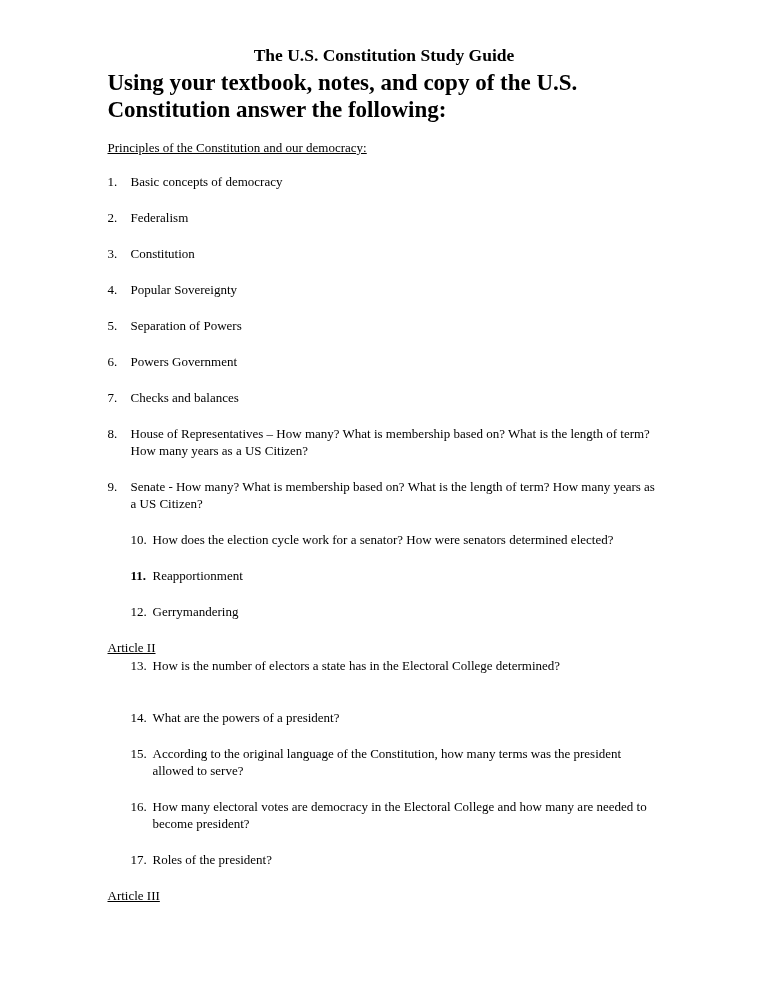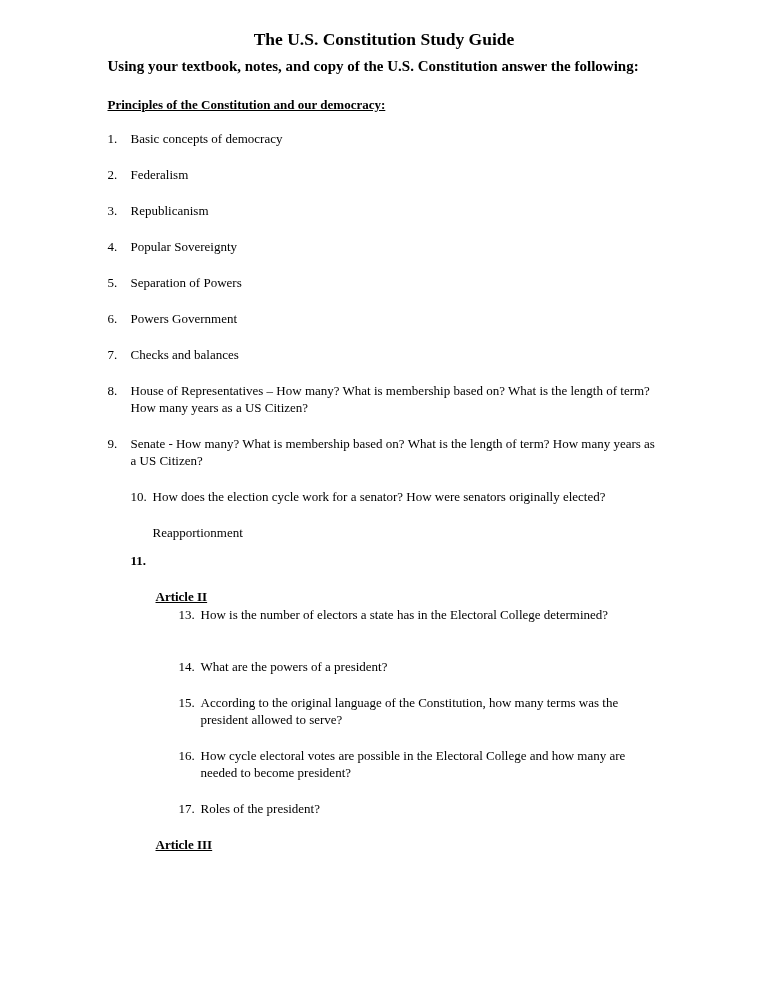"The U.S. Constitution Study Guide" .page { padding: 26px 45px 20px 45px -> 42px 45px 20px 45px }
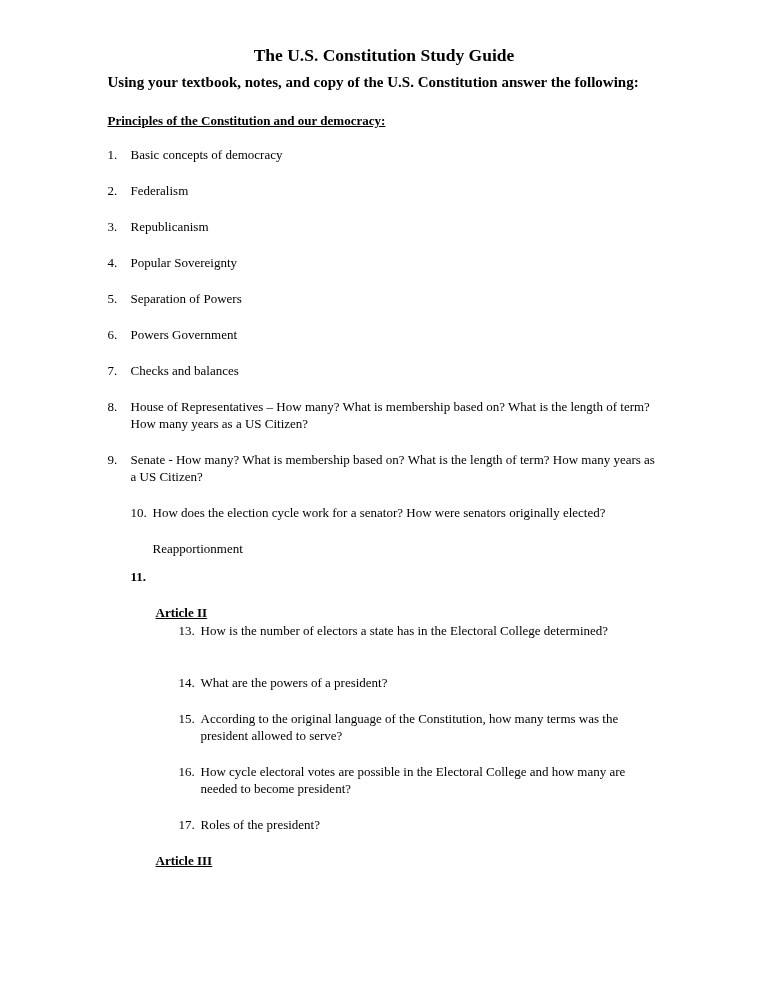"Using your textbook, notes, and" .doc-instructions { font-size: 15px -> 23px }
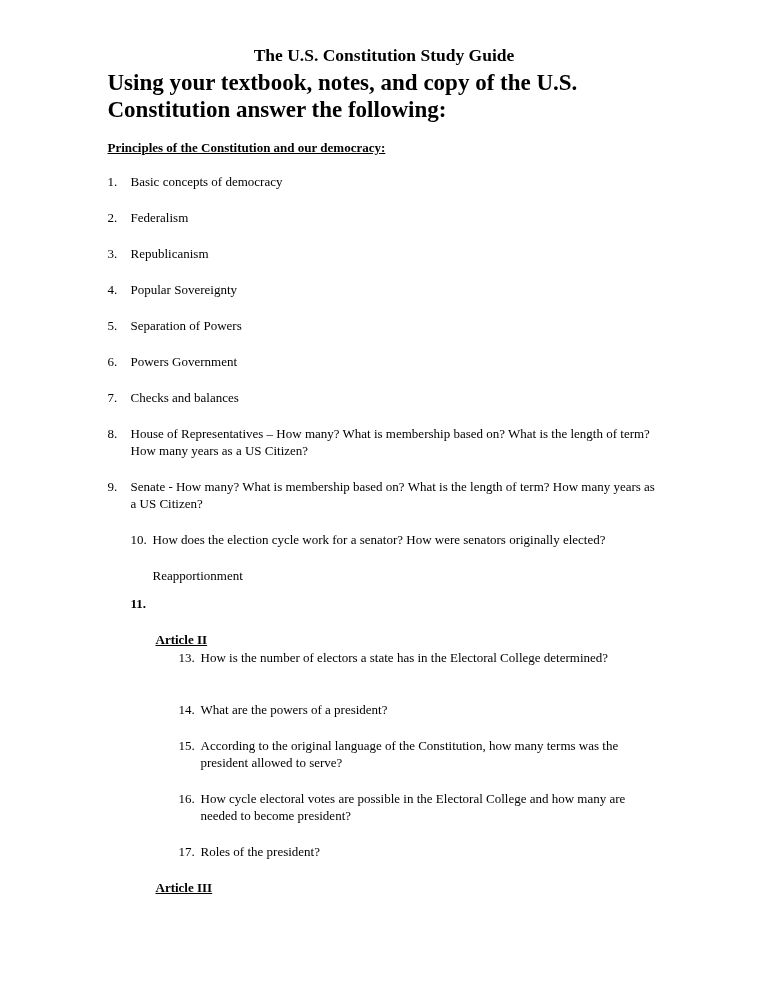"Principles of the Constitution and" .section-heading { font-weight: bold -> normal }
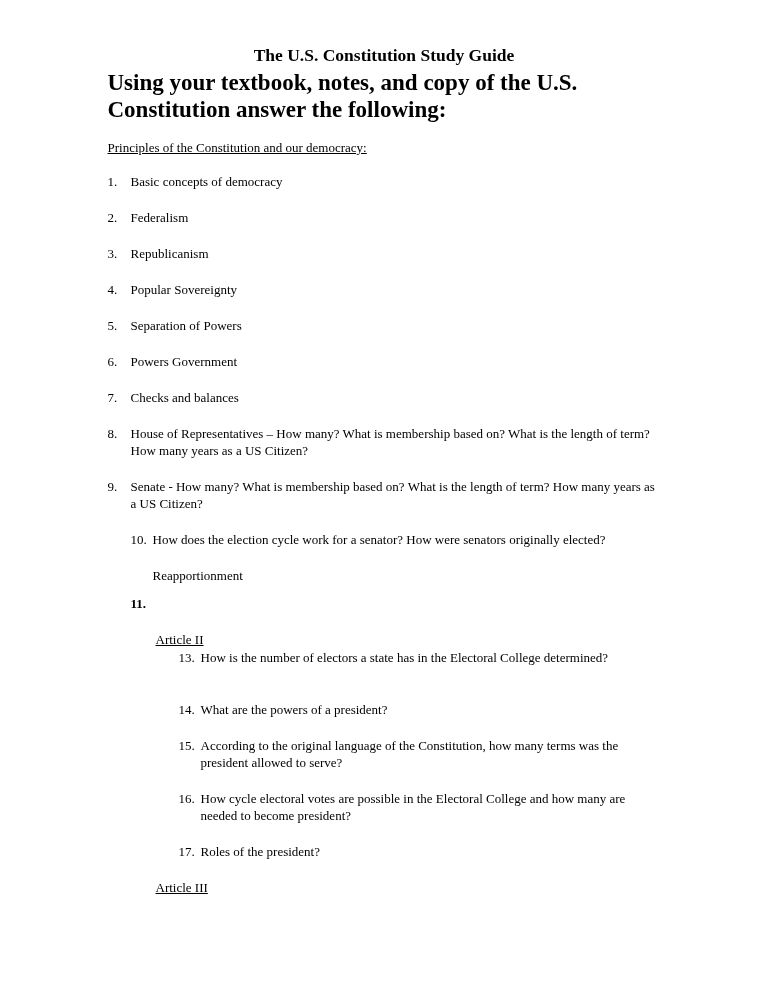"Republicanism" span.text { text: Republicanism -> Constitution }
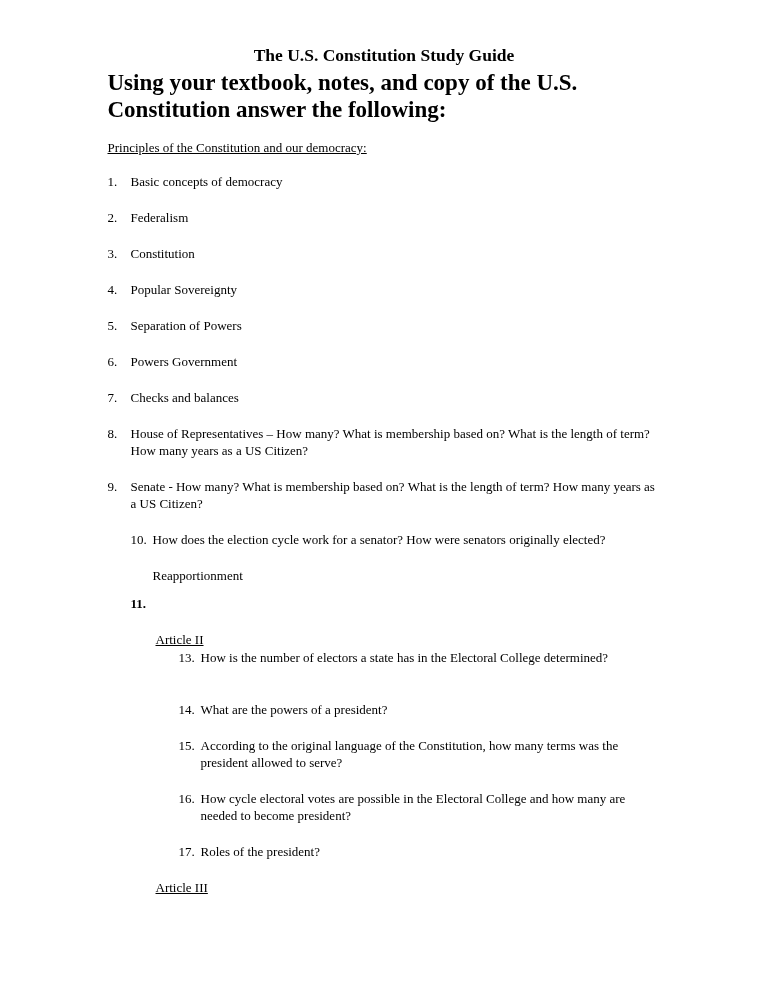"How does the election cycle" span.text { text: originally -> determined }
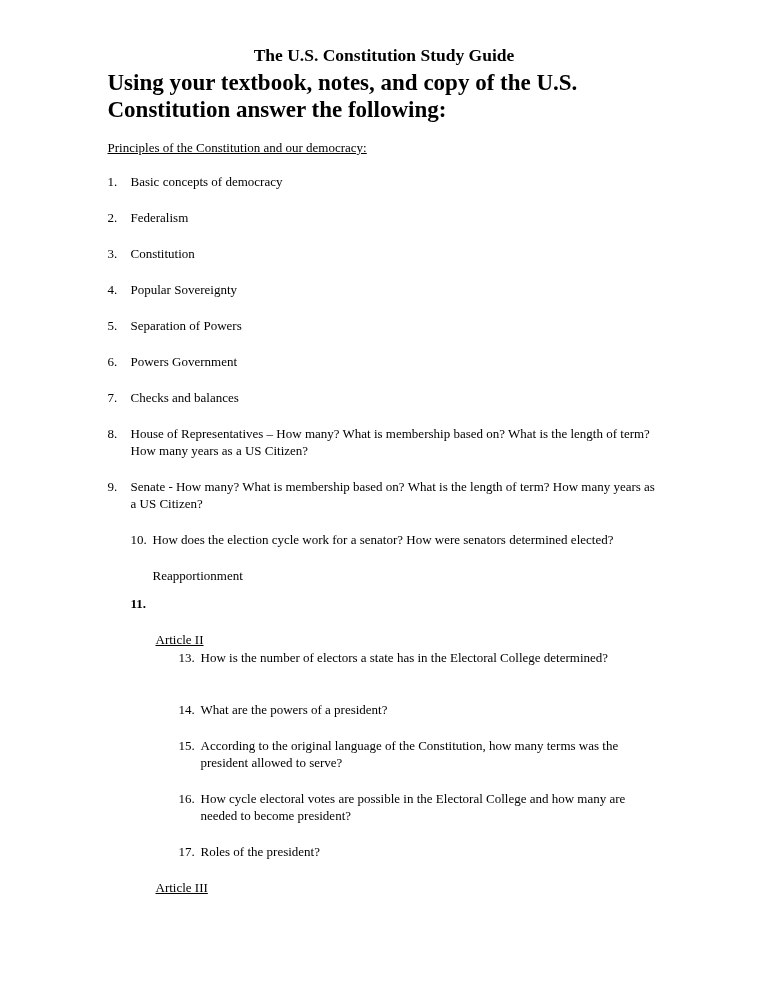"11." .item.bold-num .num { margin-top: 28px -> none }
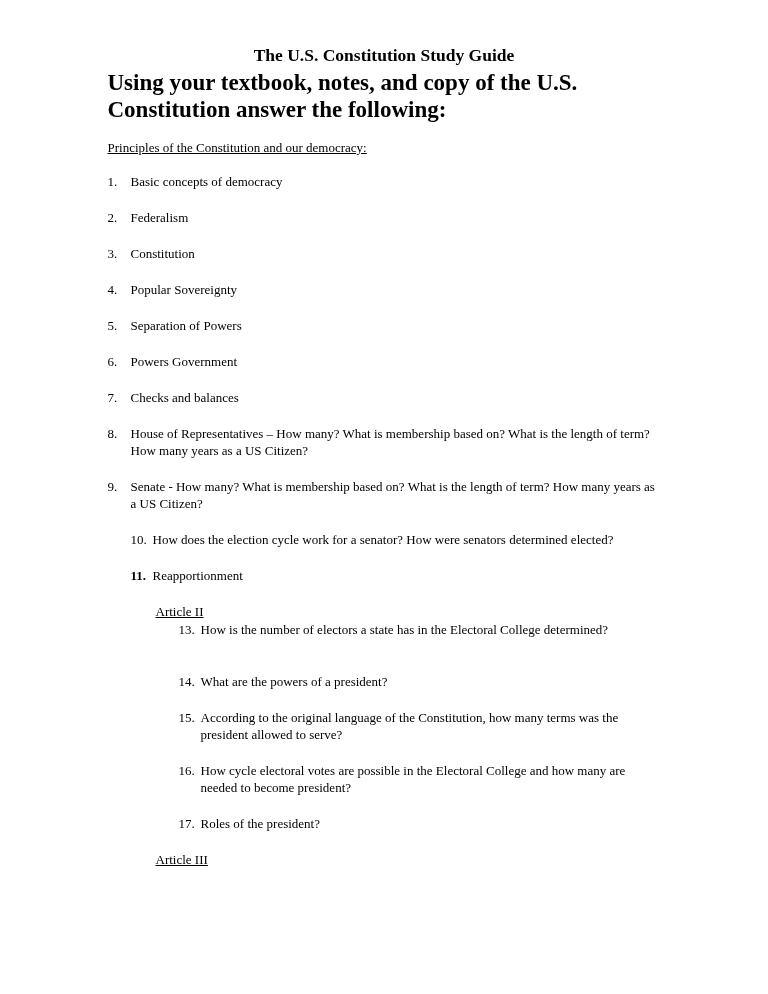"12." div.item { html: none -> <div> <span>12.</span> <span>Gerrymandering</span> </div> }
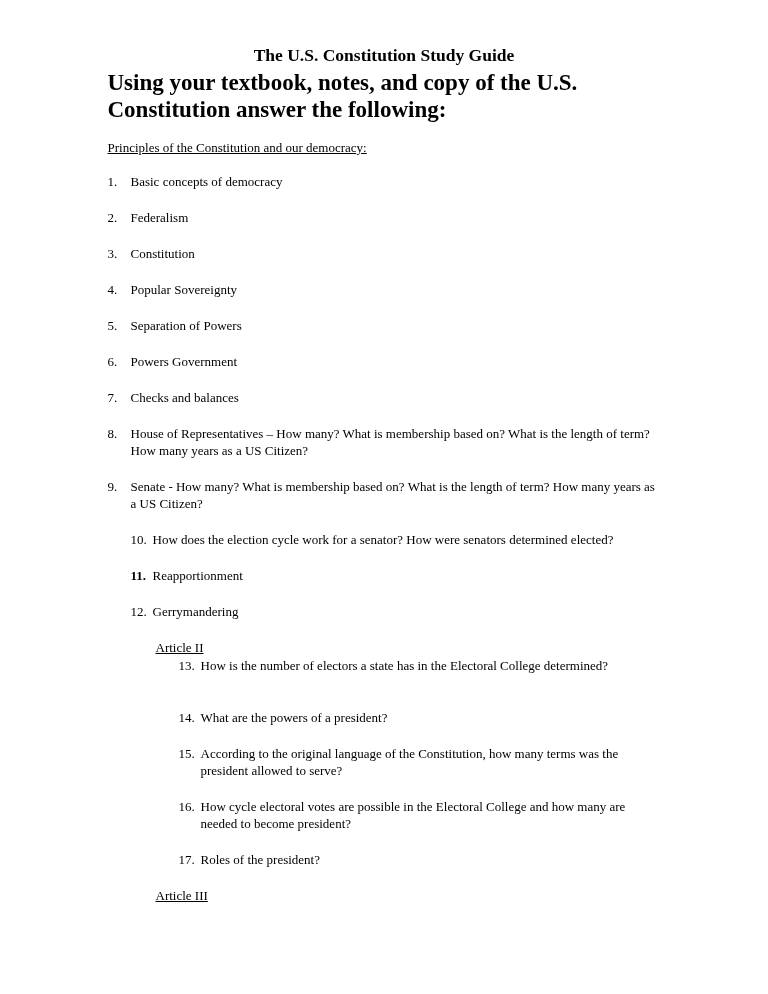"Article II" .section.spaced { margin-left: 48px -> none }
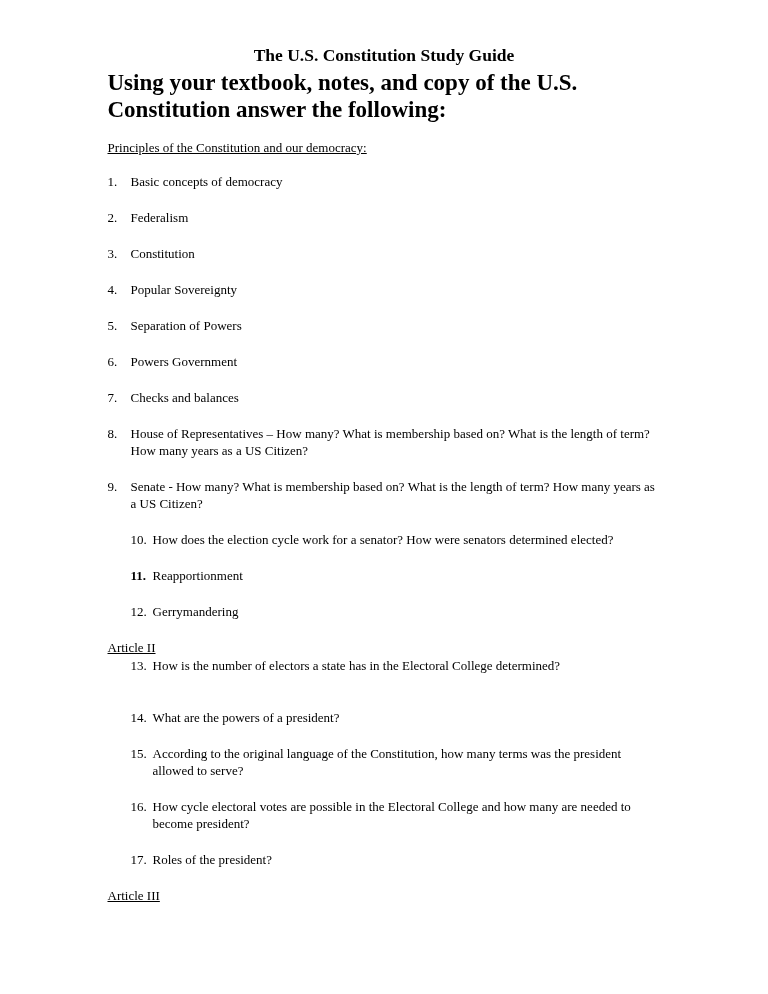"How cycle electoral votes are" span.text { text: cycle electoral votes are possible -> many electoral votes are democracy }
